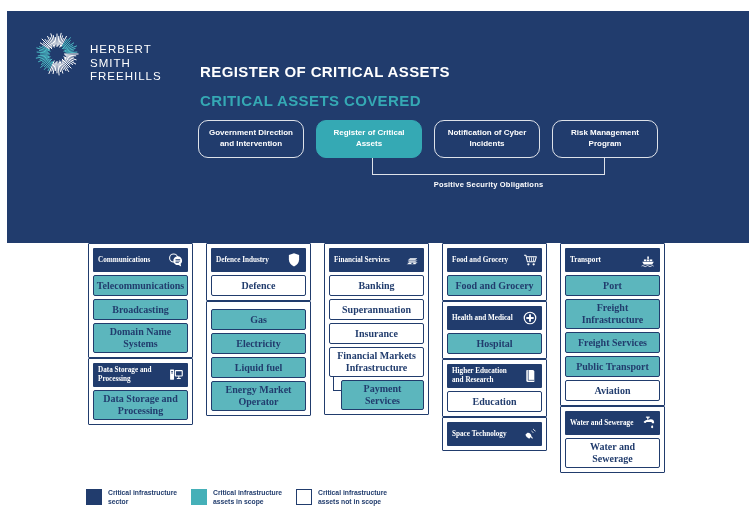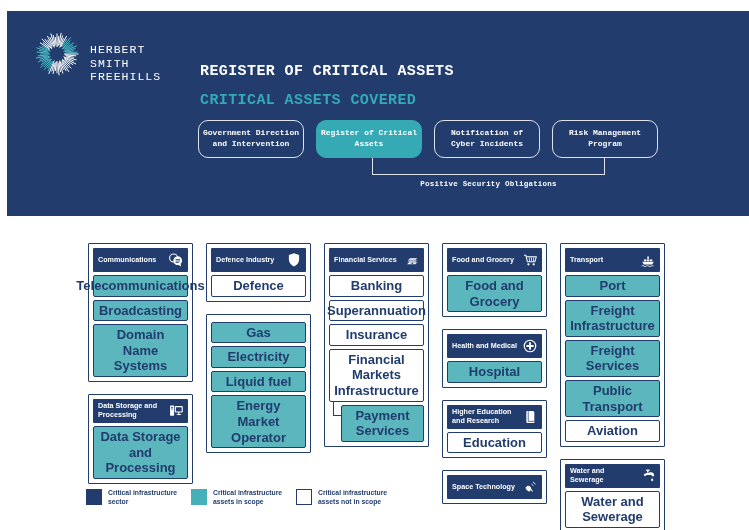"HERBERT" .band { font-family: Liberation Mono, monospace -> none; height: 205px -> 232px }
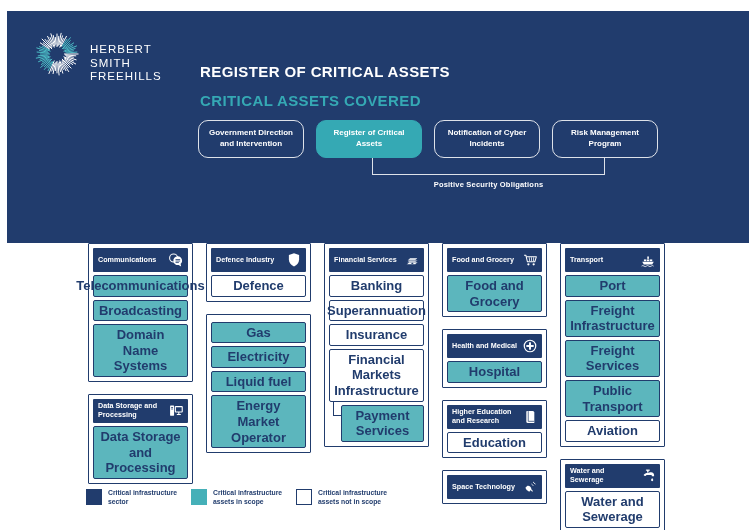"Communications" .group { font-family: none -> Liberation Serif, serif; margin-bottom: 12px -> none }
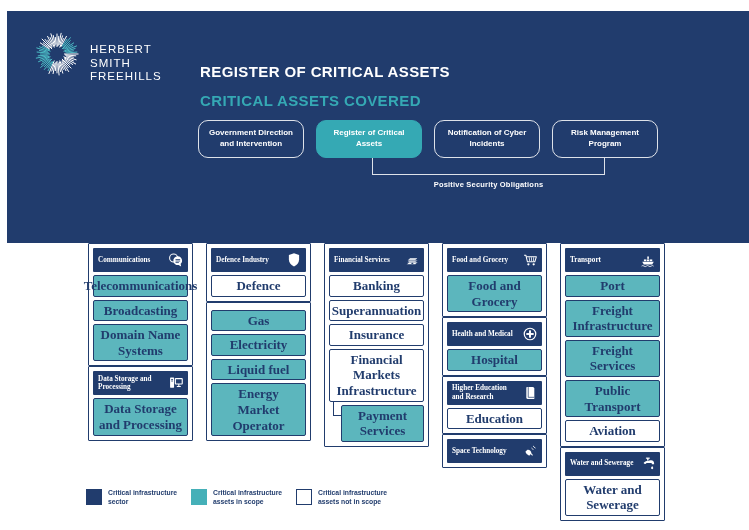"Telecommunications" .asset { font-size: 13px -> 10px }
